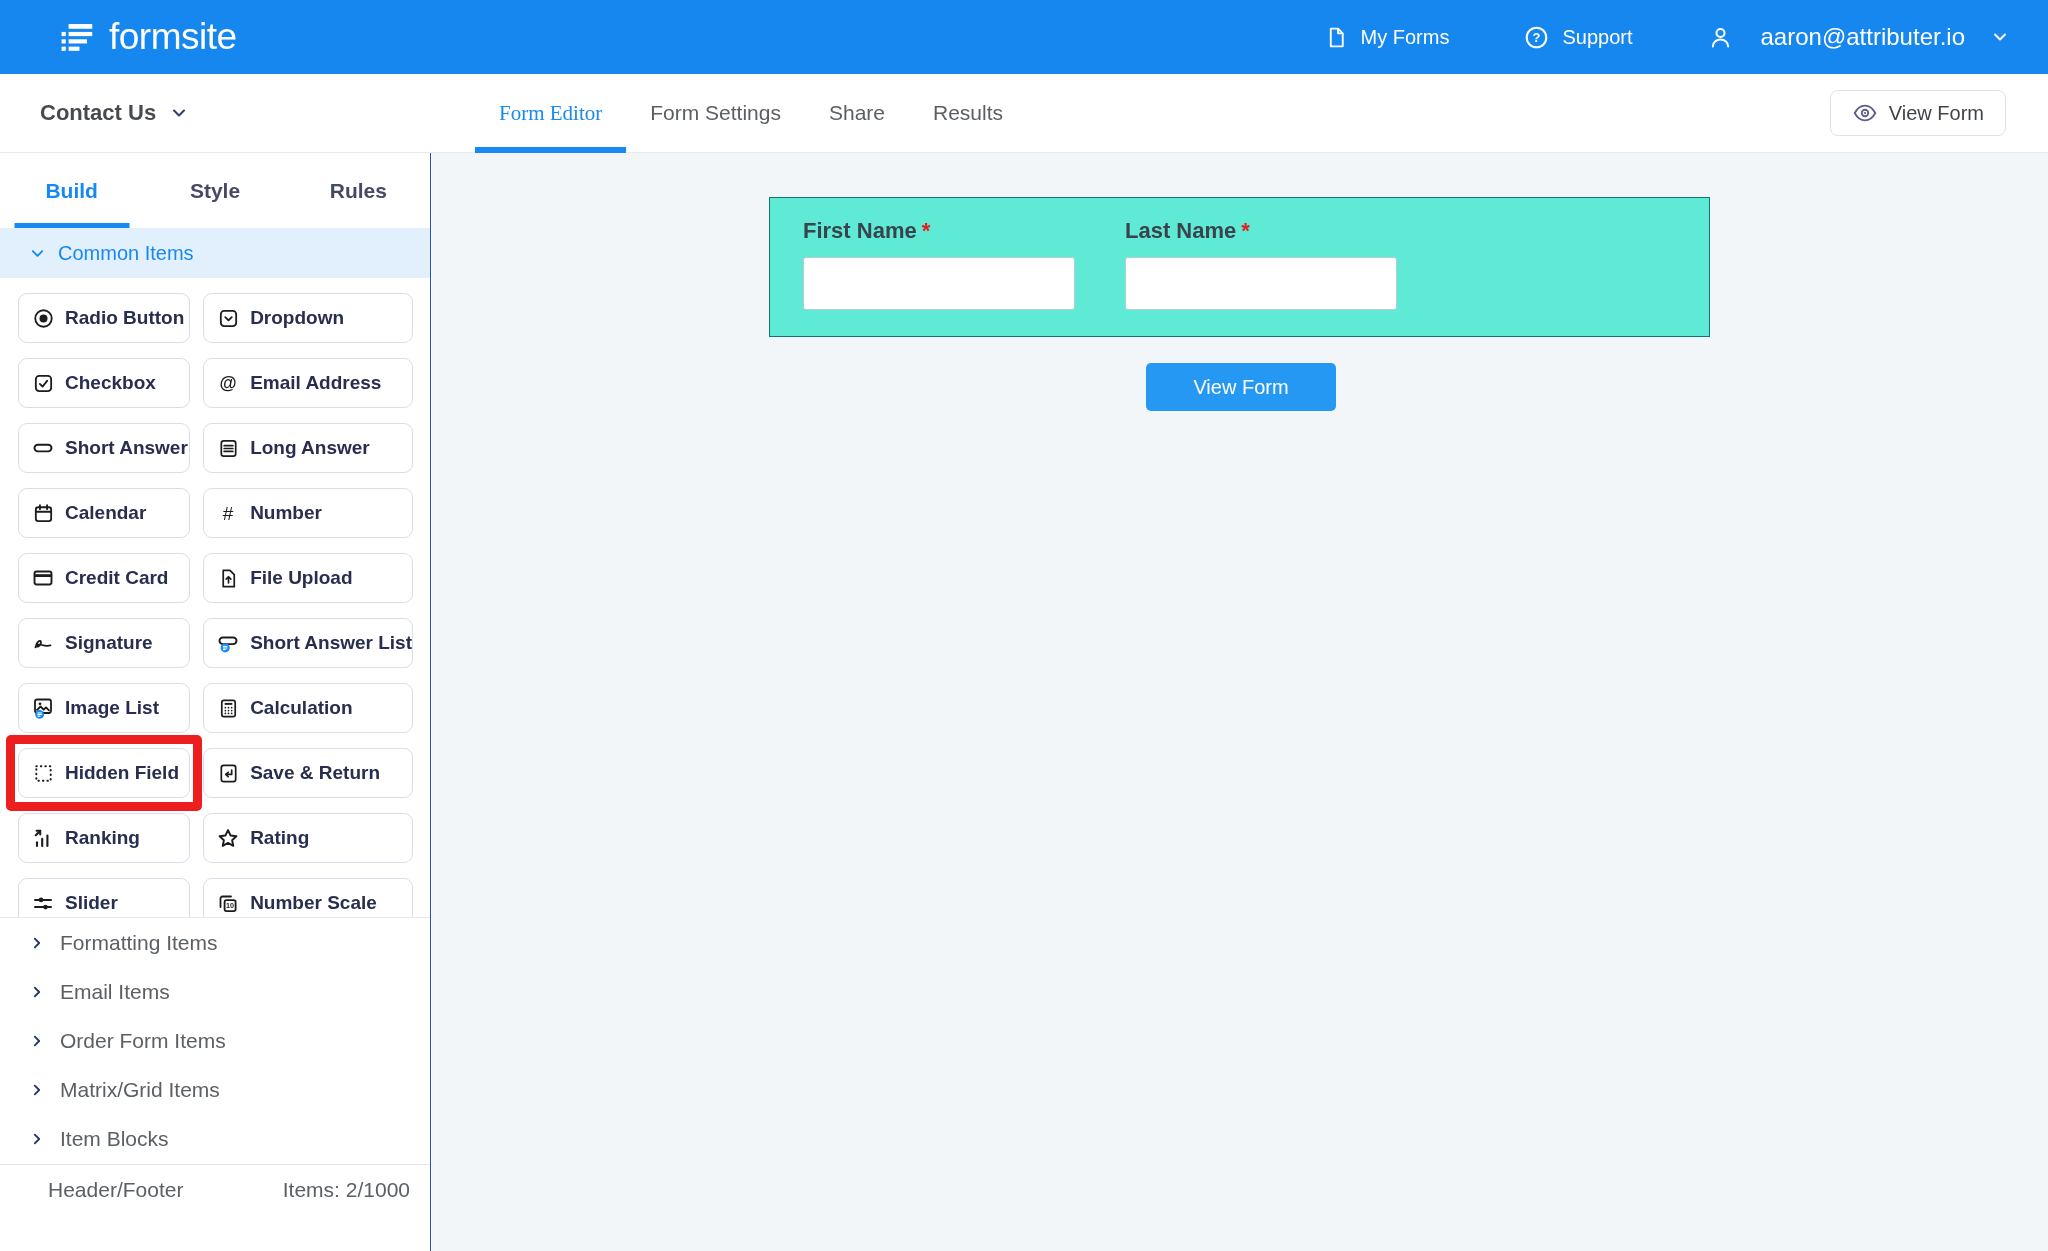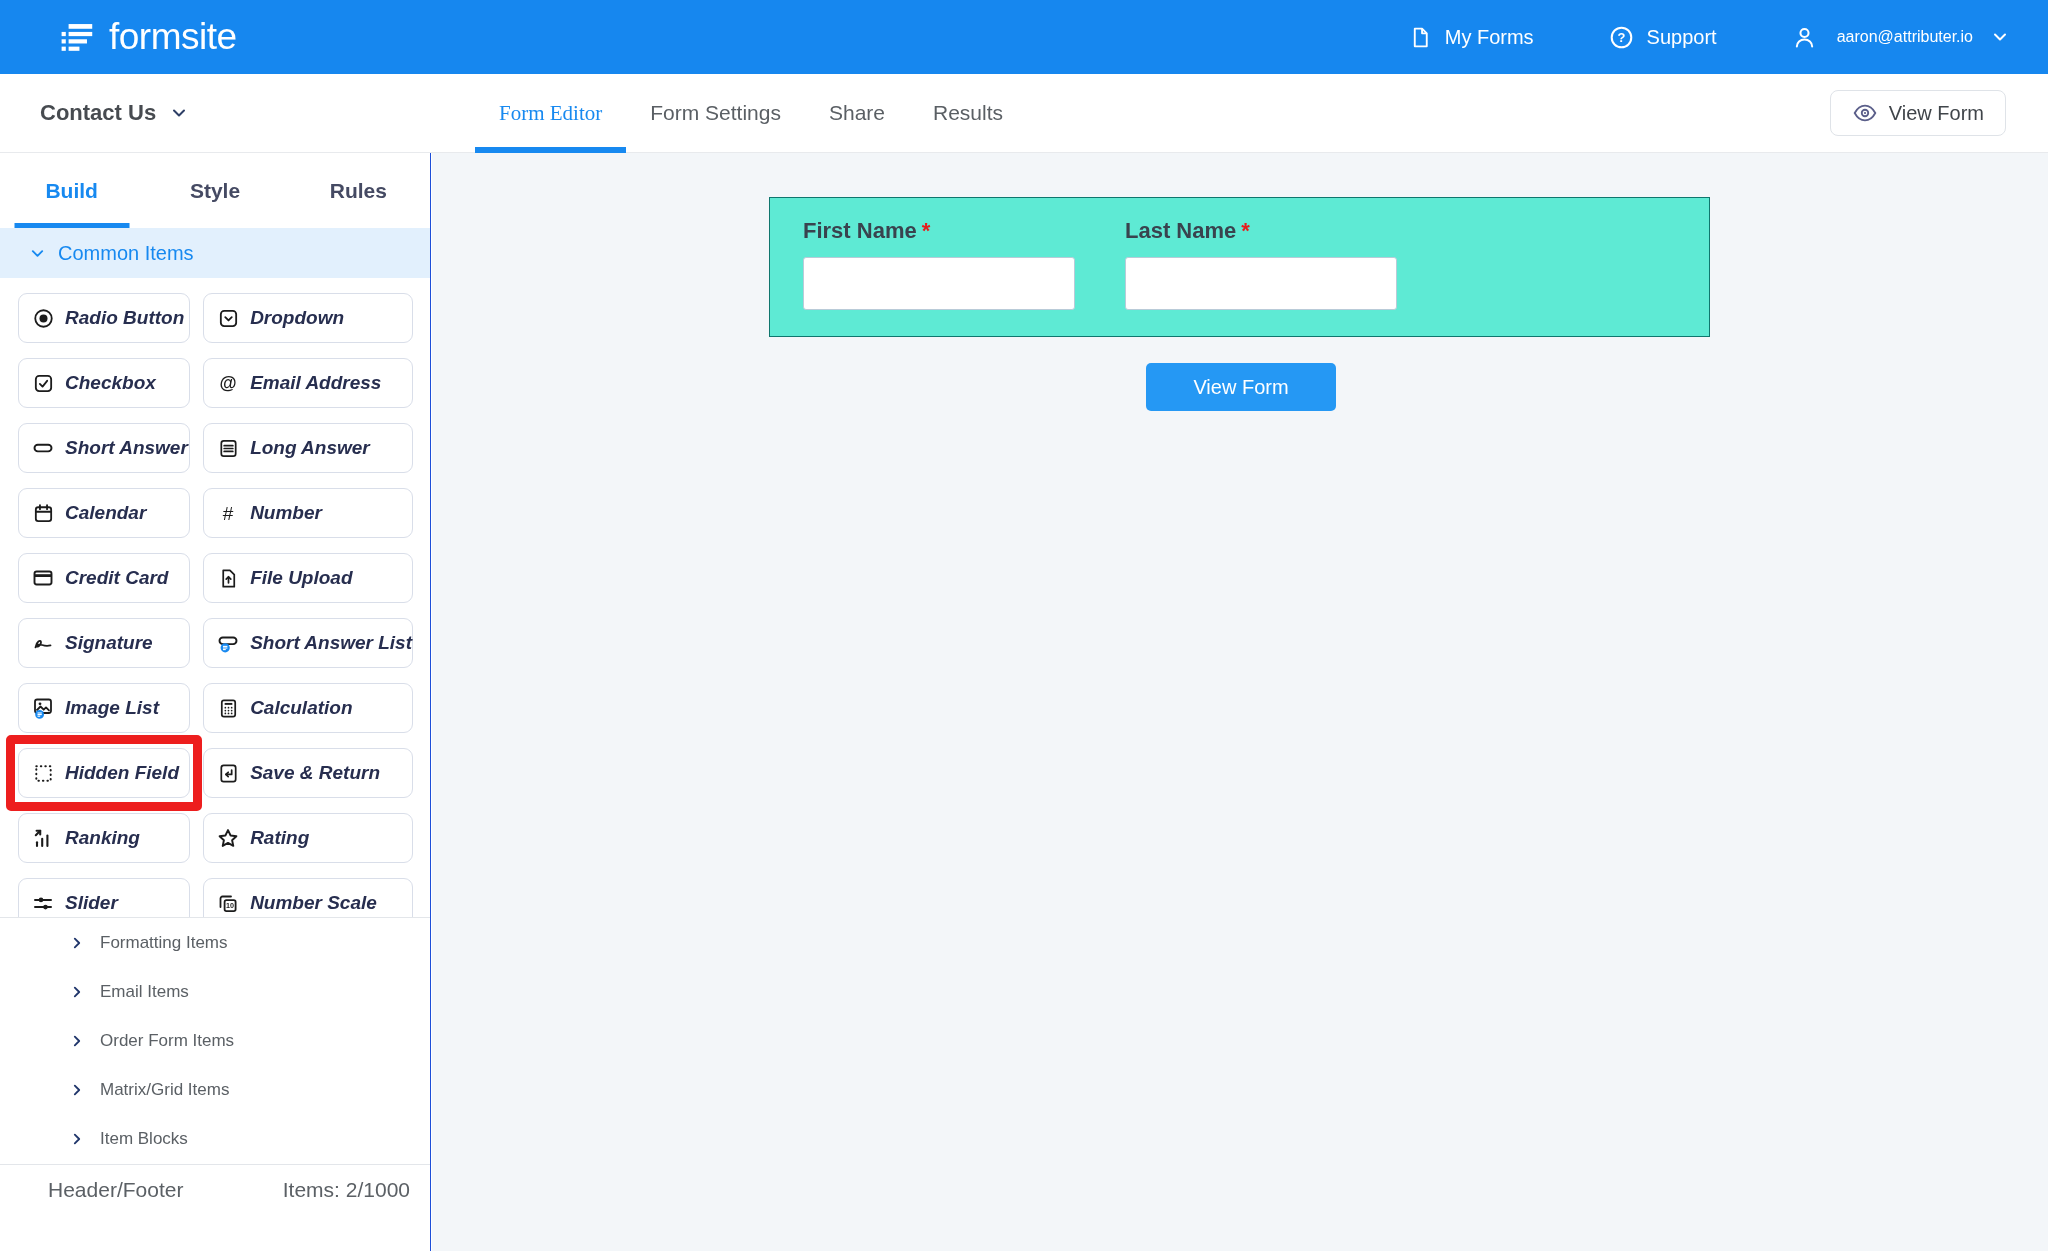"aaron@attributer.io" .account { font-size: 16px -> 24px; gap: 19px -> 27px }
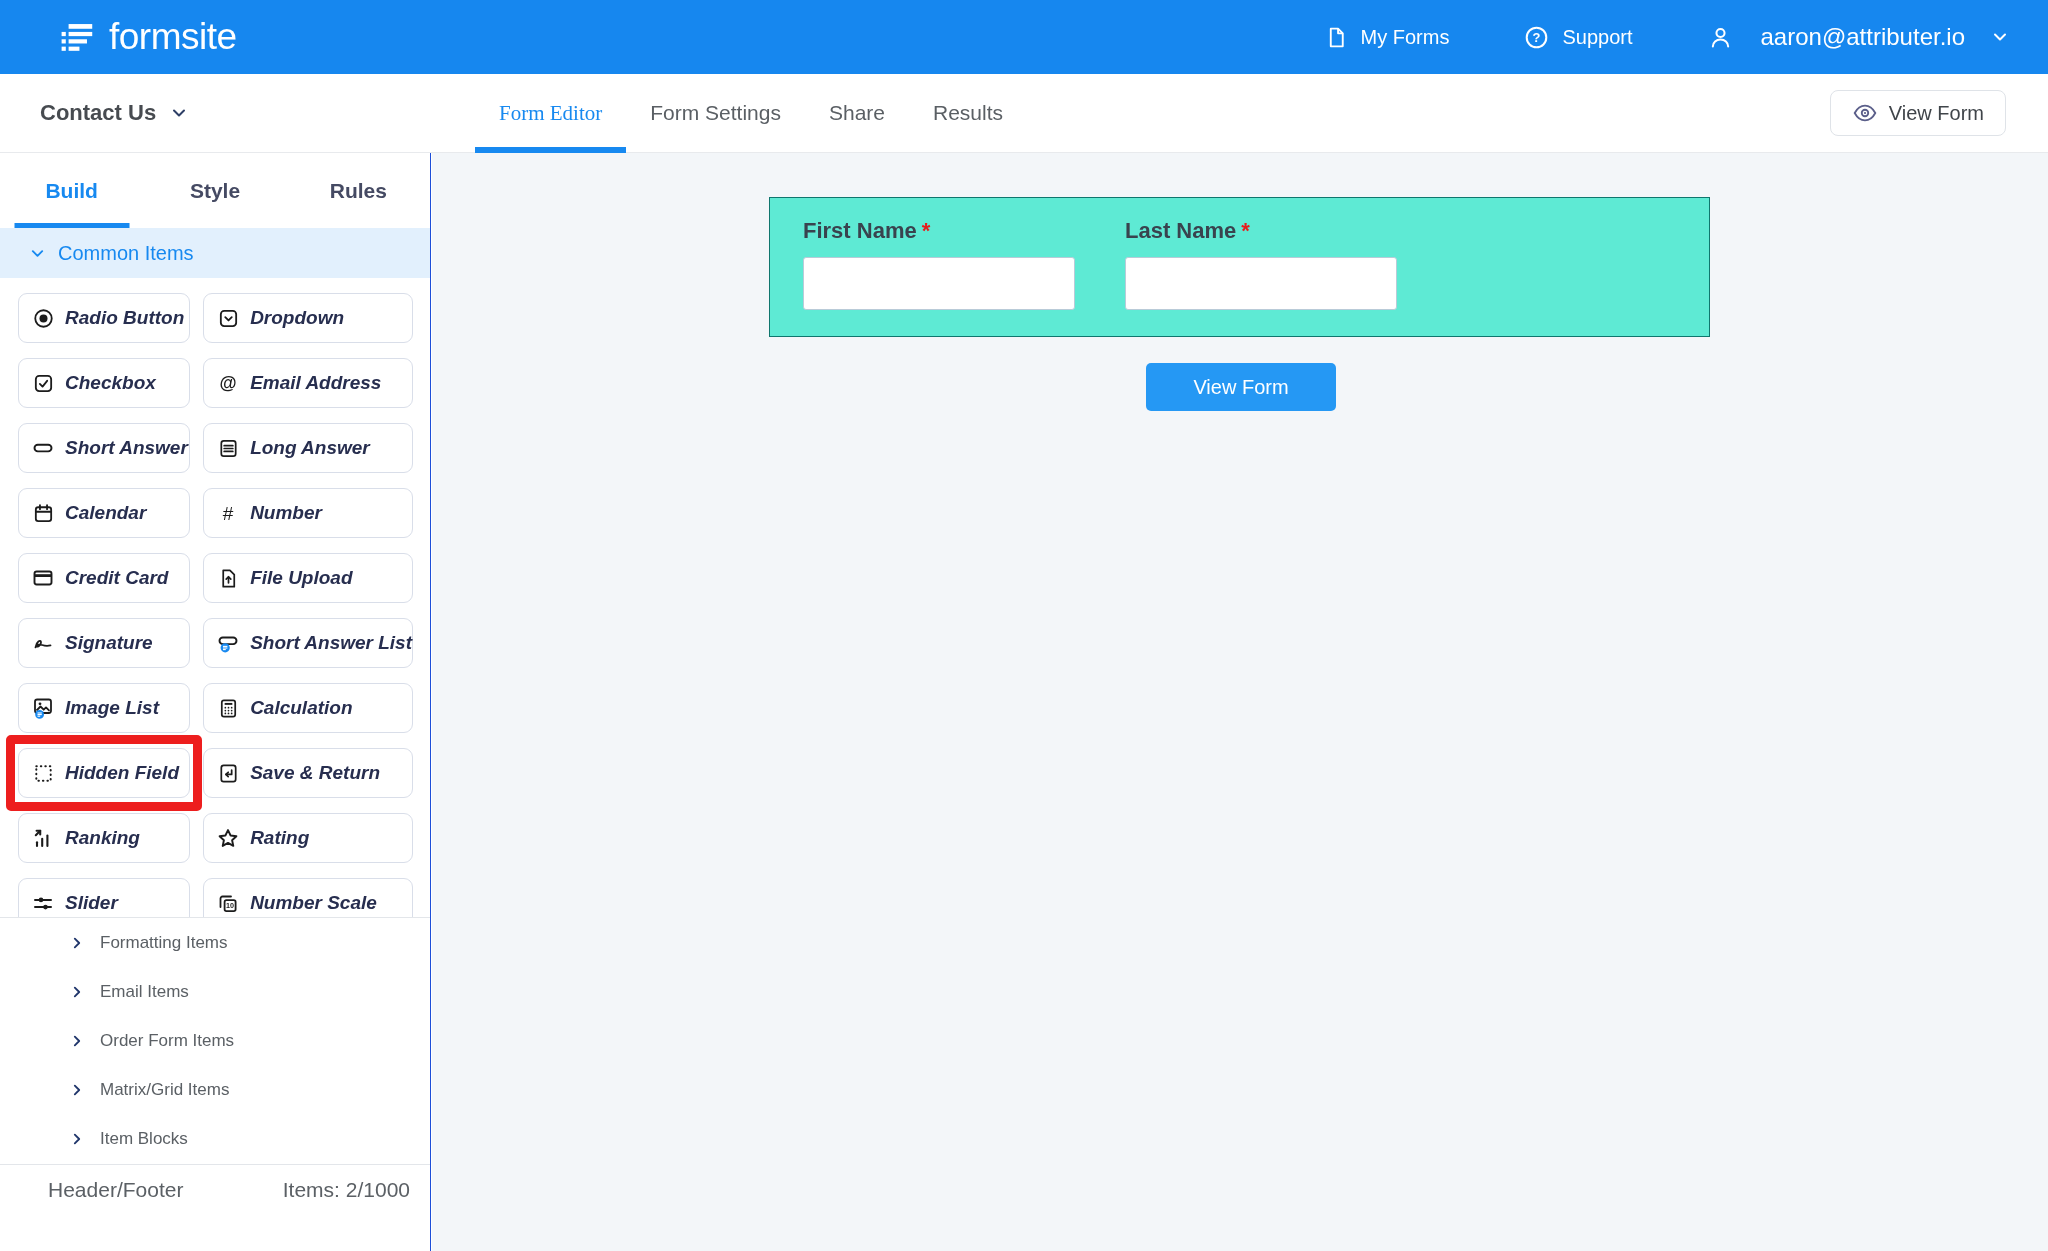"Radio Button" .item .lb { font-style: italic -> none }
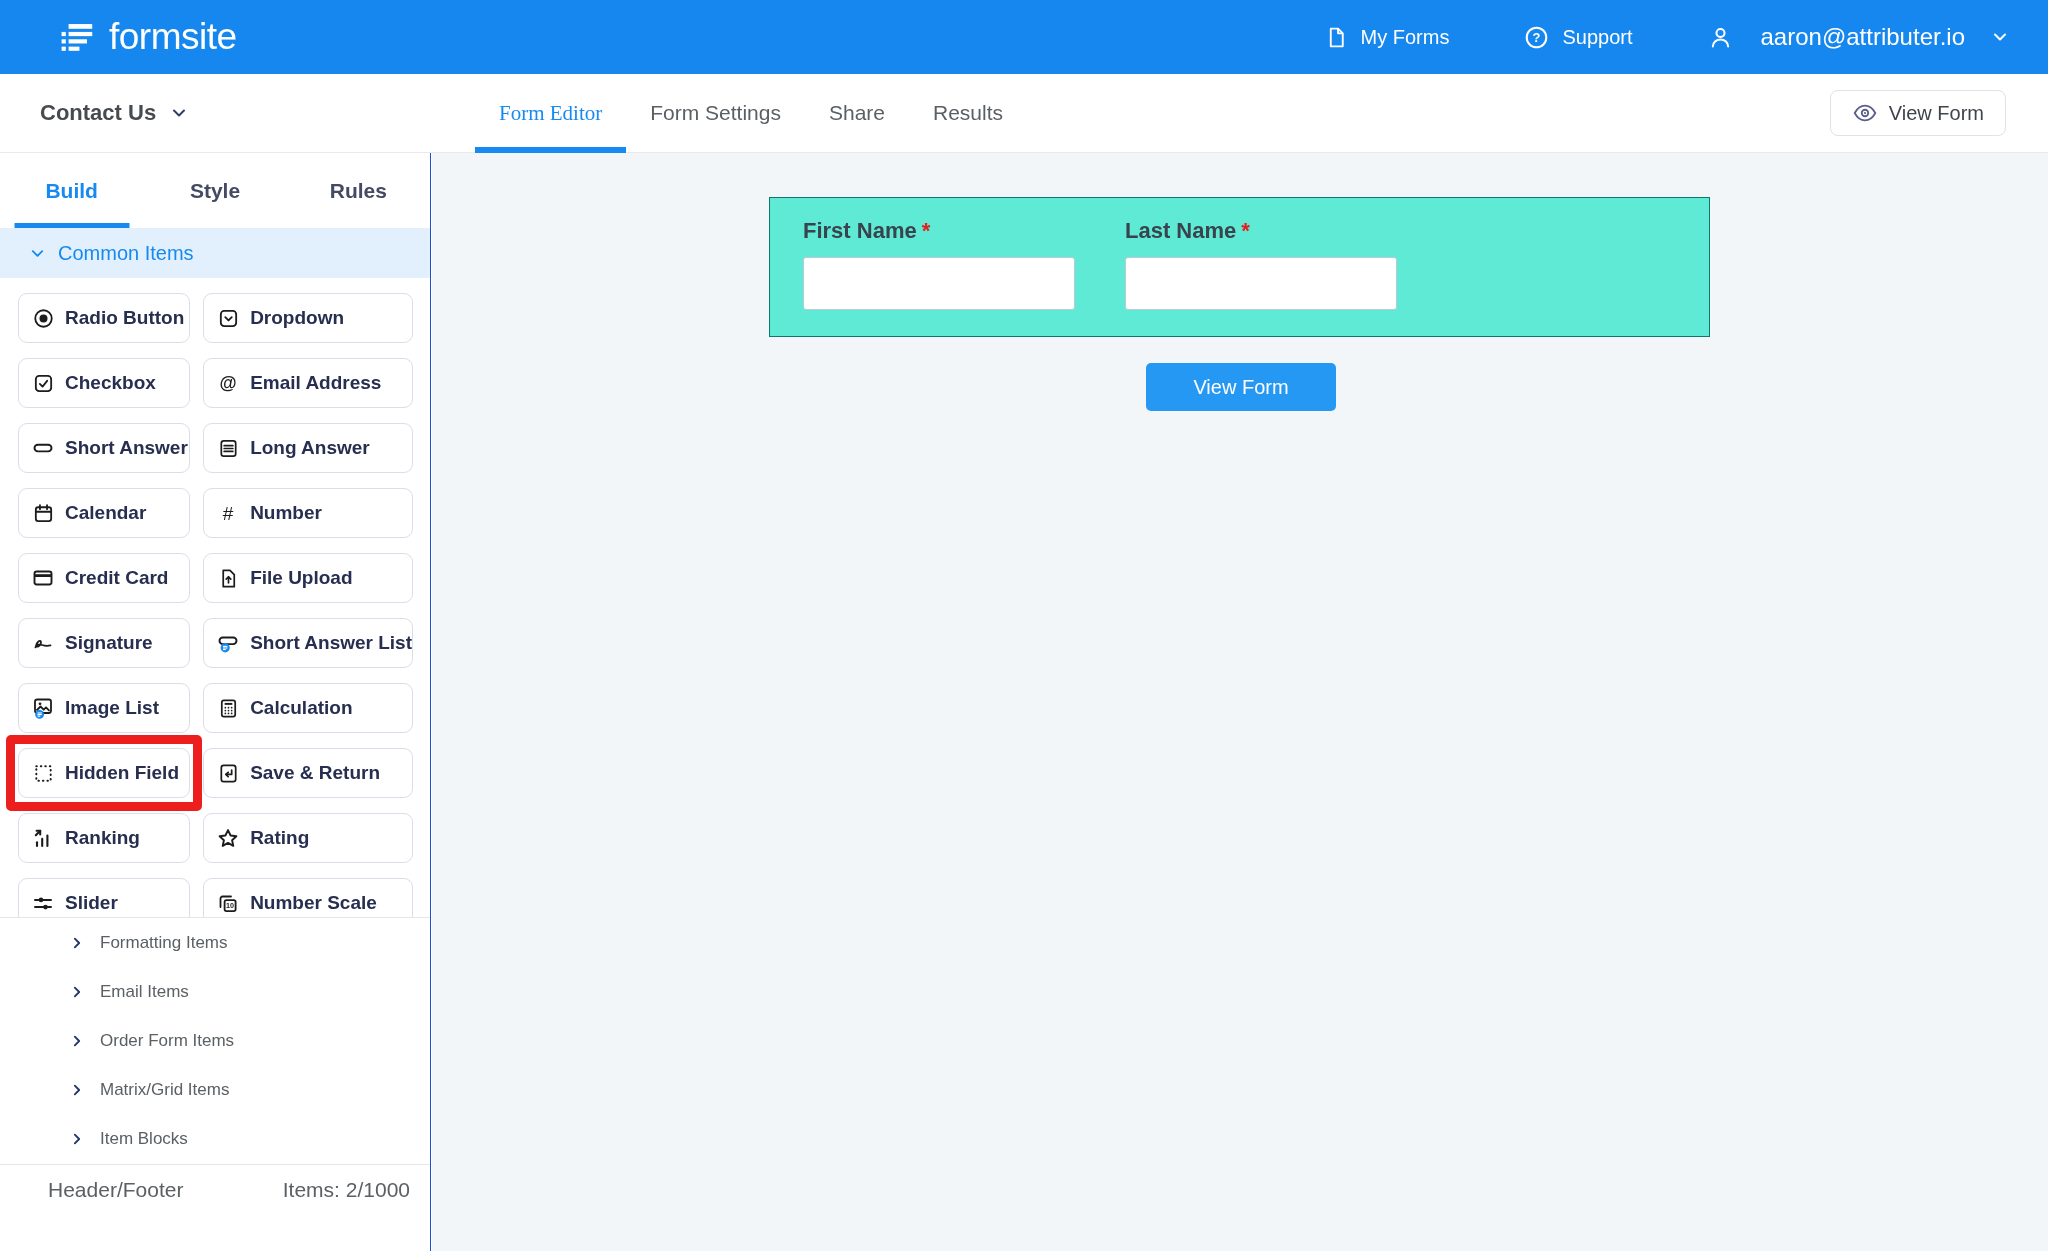"Formatting Items" .sec { font-size: 17px -> 21px; margin-left: 40px -> none }
